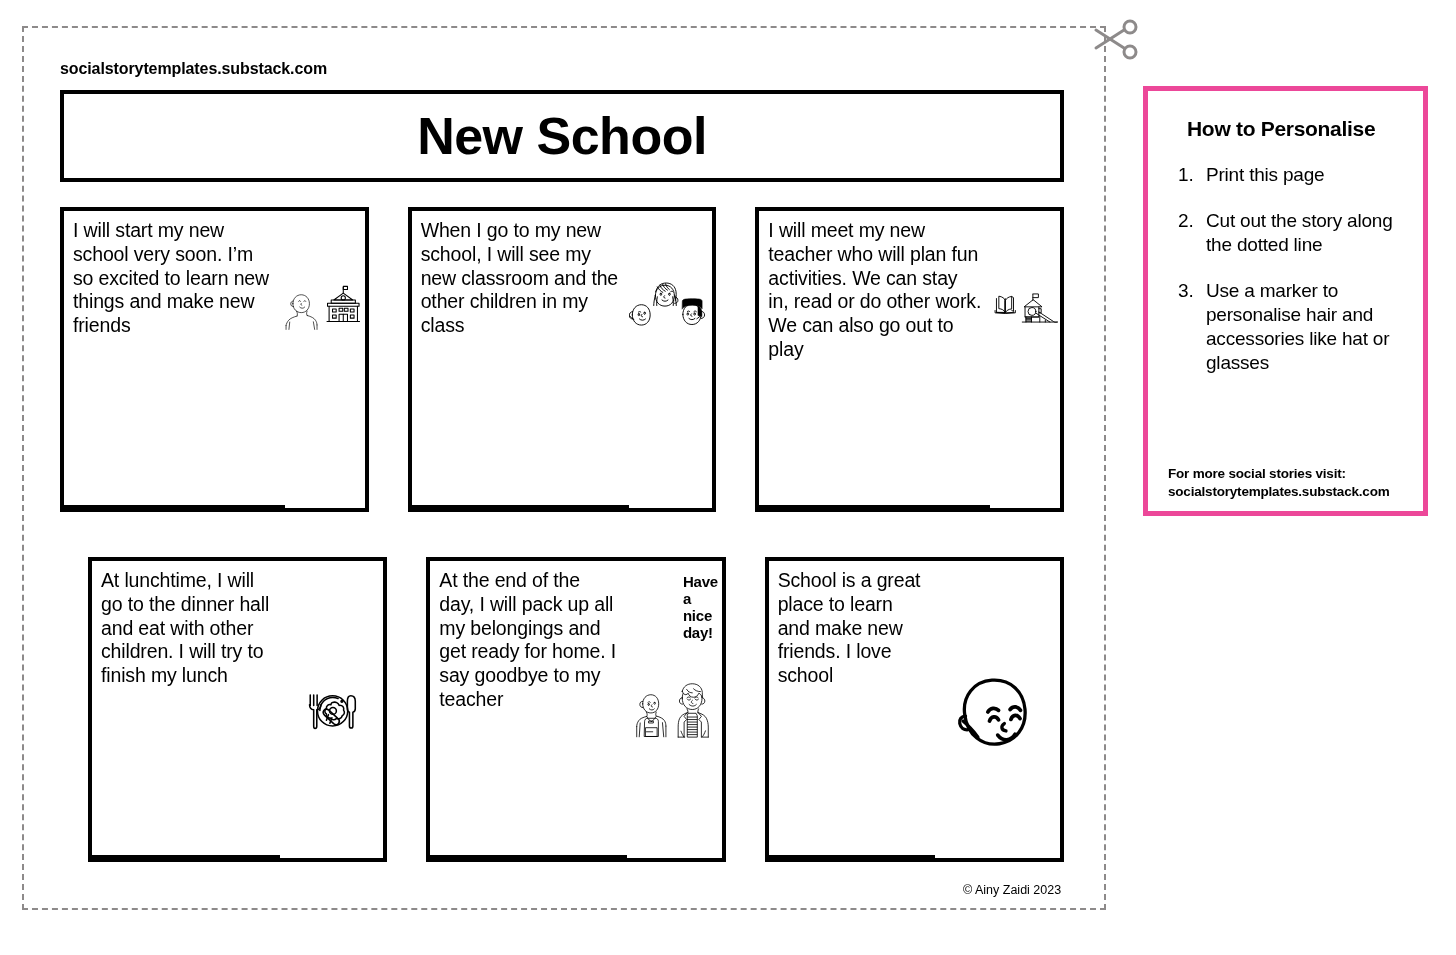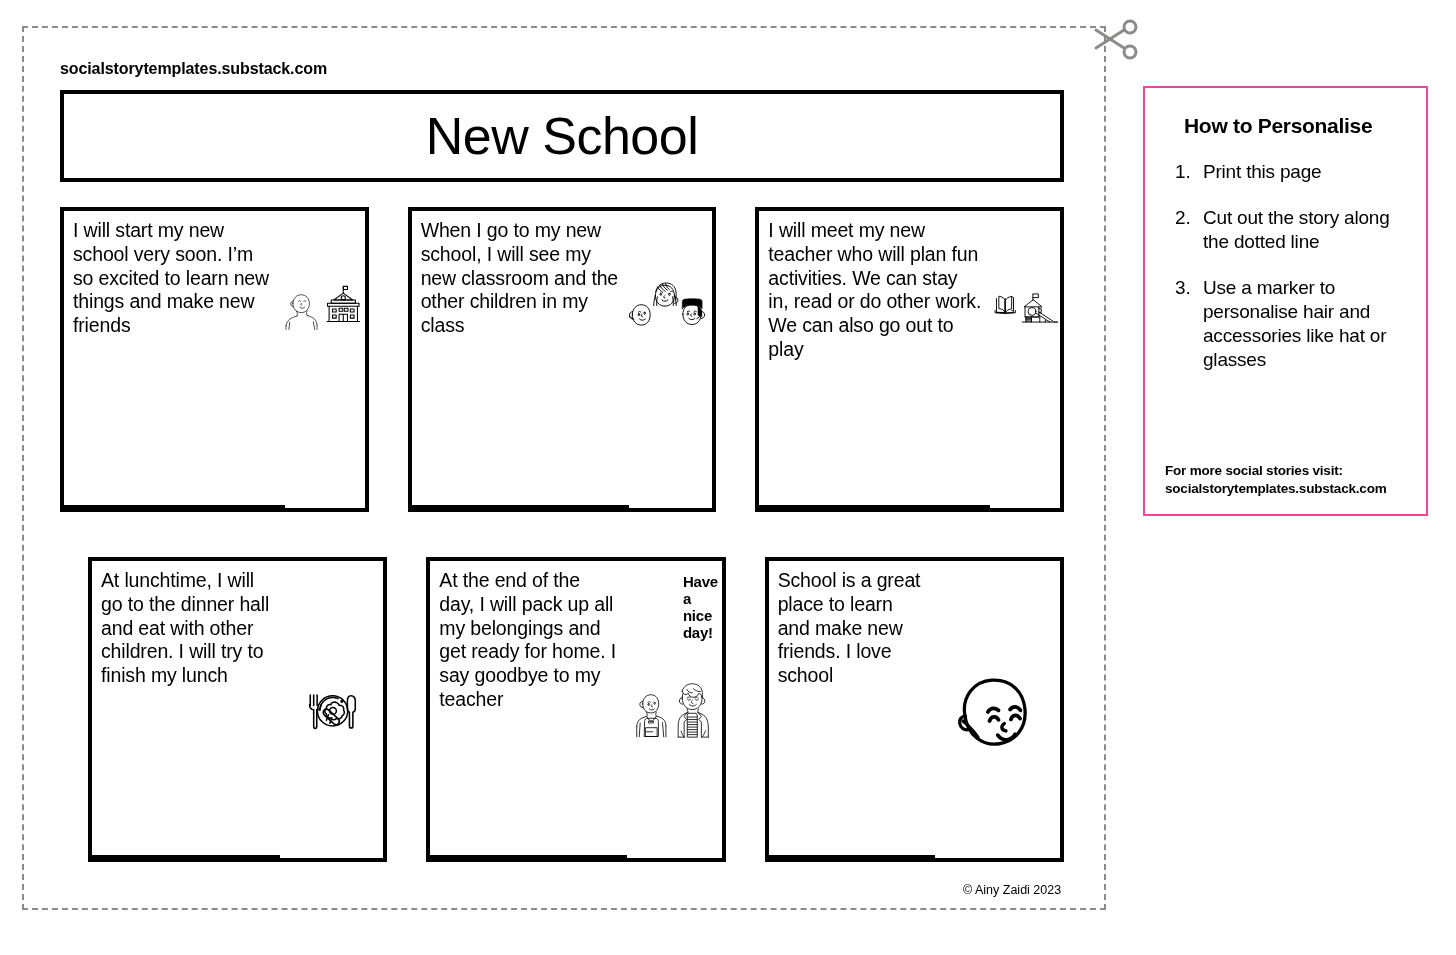"New School" .title-text { font-weight: normal -> bold }
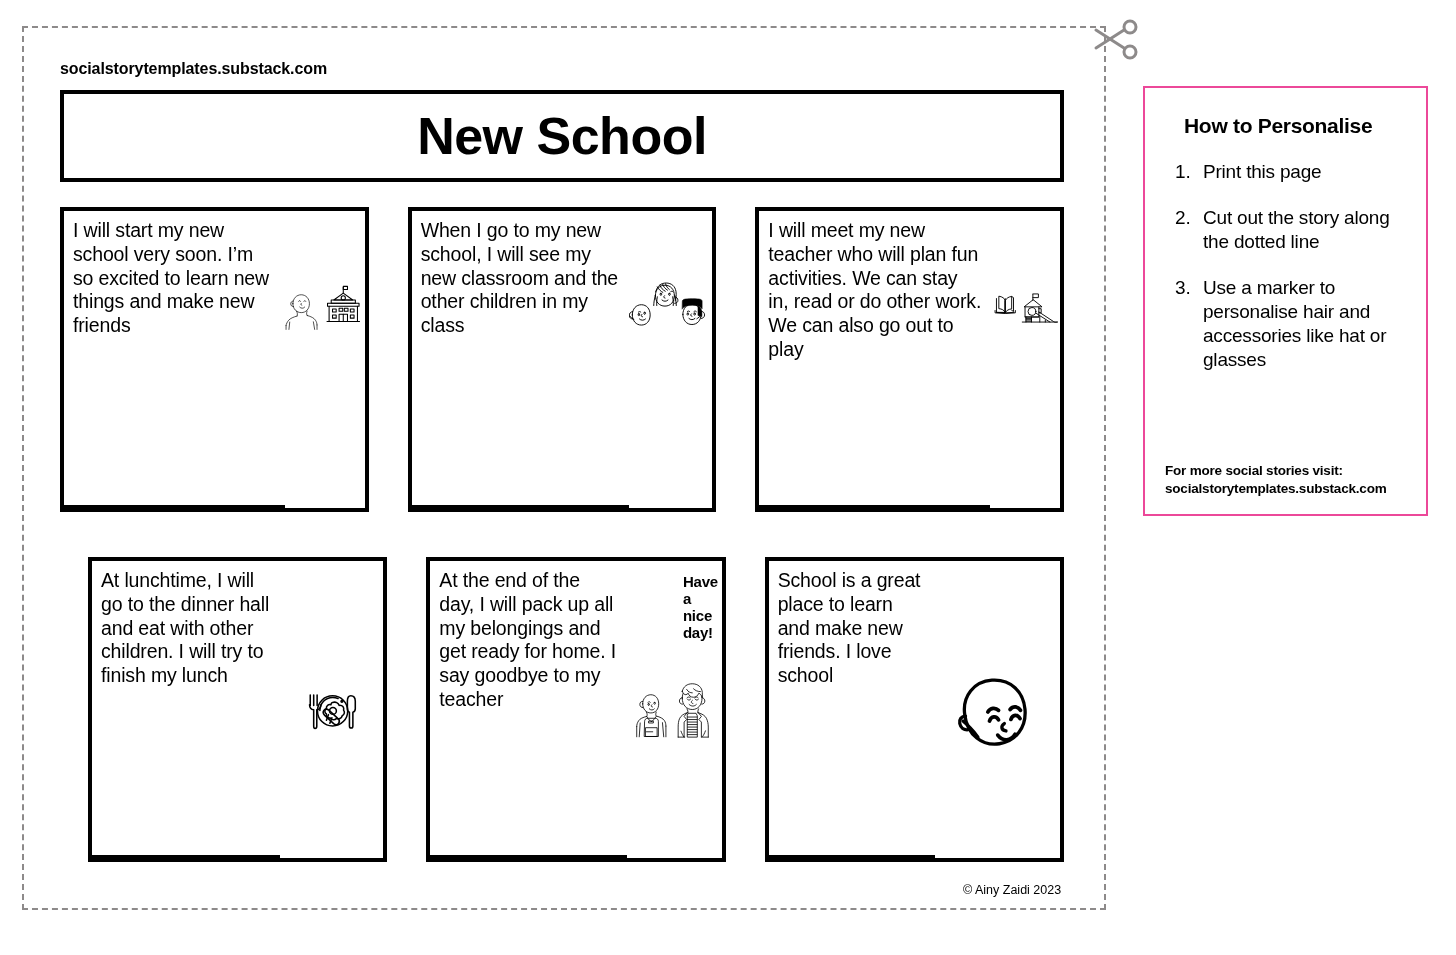"How to Personalise" .sidebar { border: 2px solid #ec4899 -> 5px solid #ec4899 }
